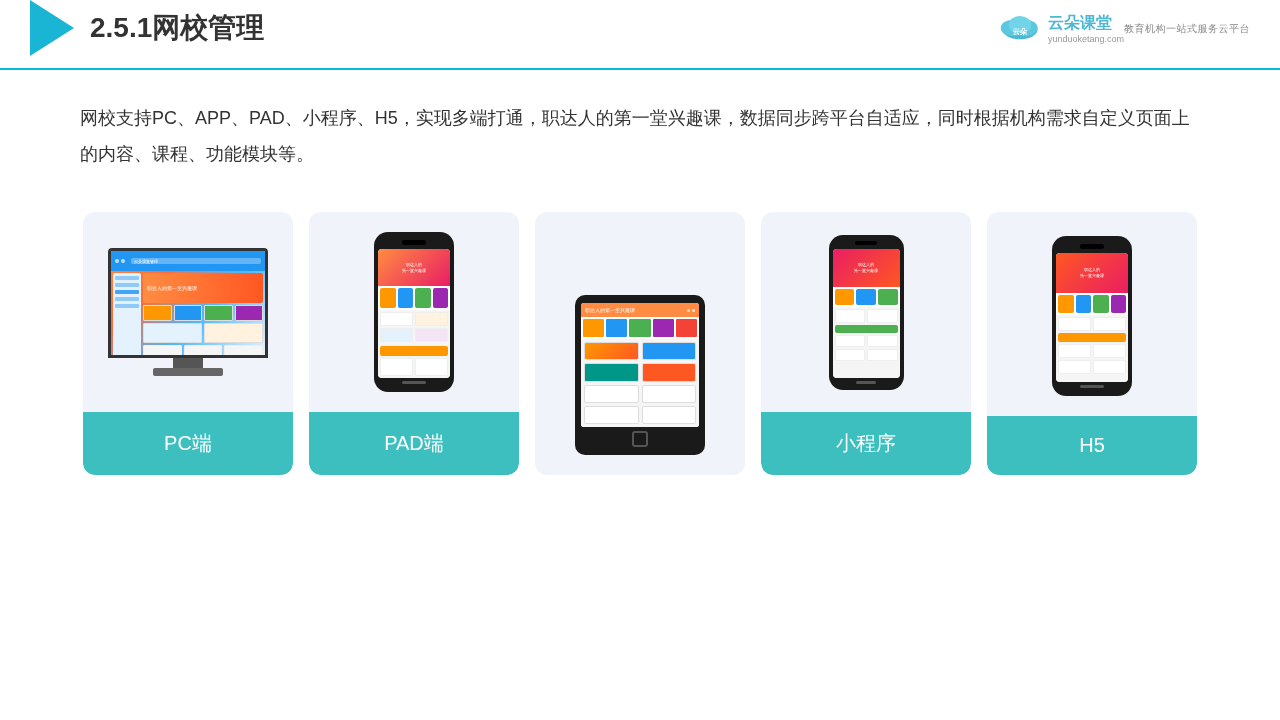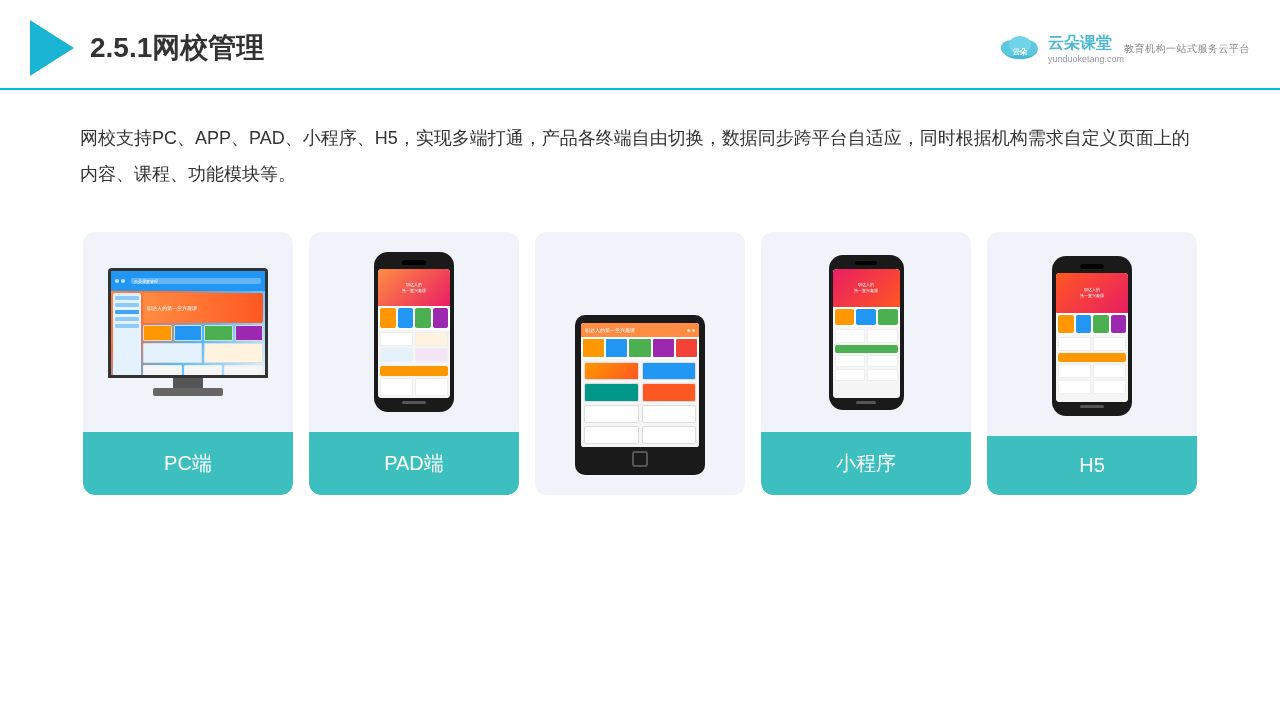"2.5.1网校管理" .header { padding: 20px 30px 12px 30px -> 0 30px 12px 30px }
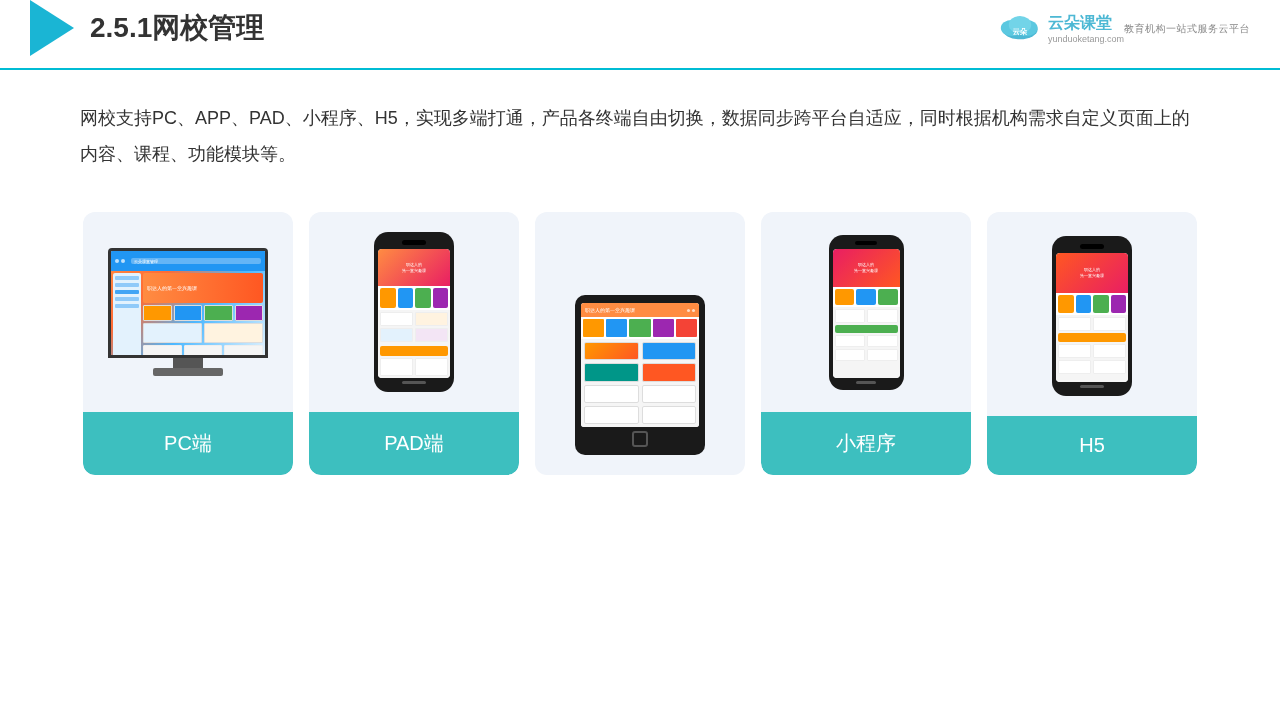"网校支持PC、APP、PAD、小程序、H5，实现多端打通，产品各终端自由切换，数" p { text: 产品各终端自由切换 -> 职达人的第一堂兴趣课 }
